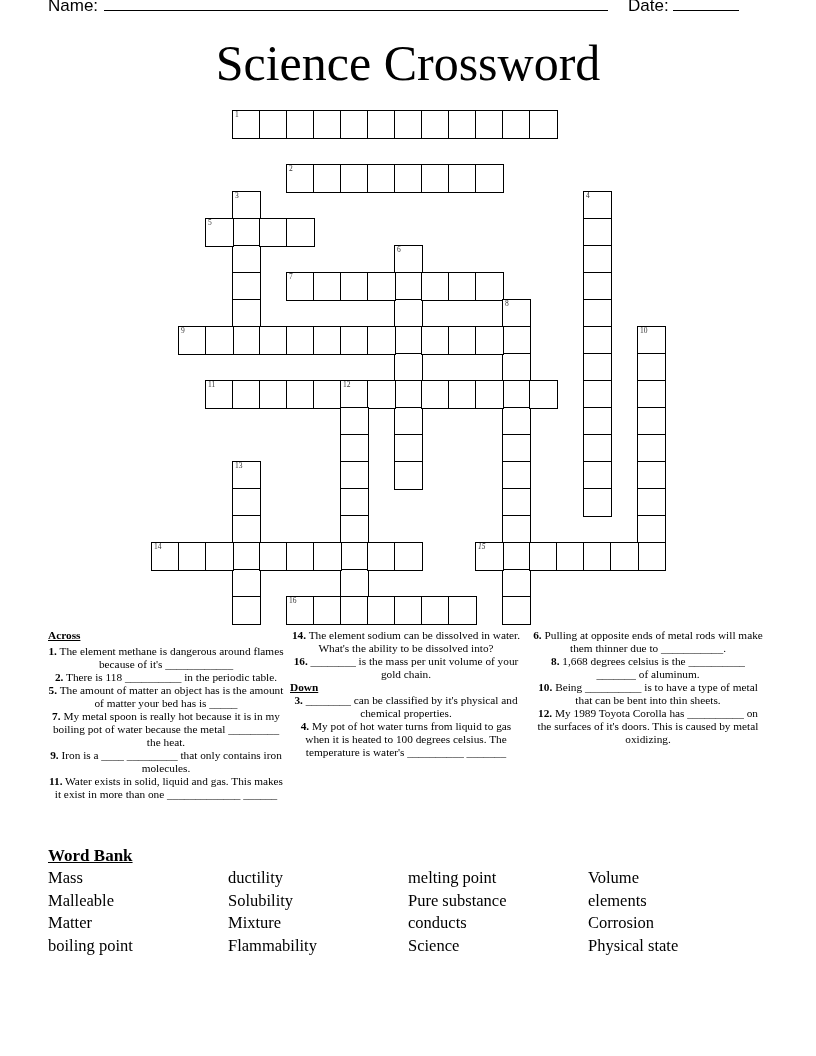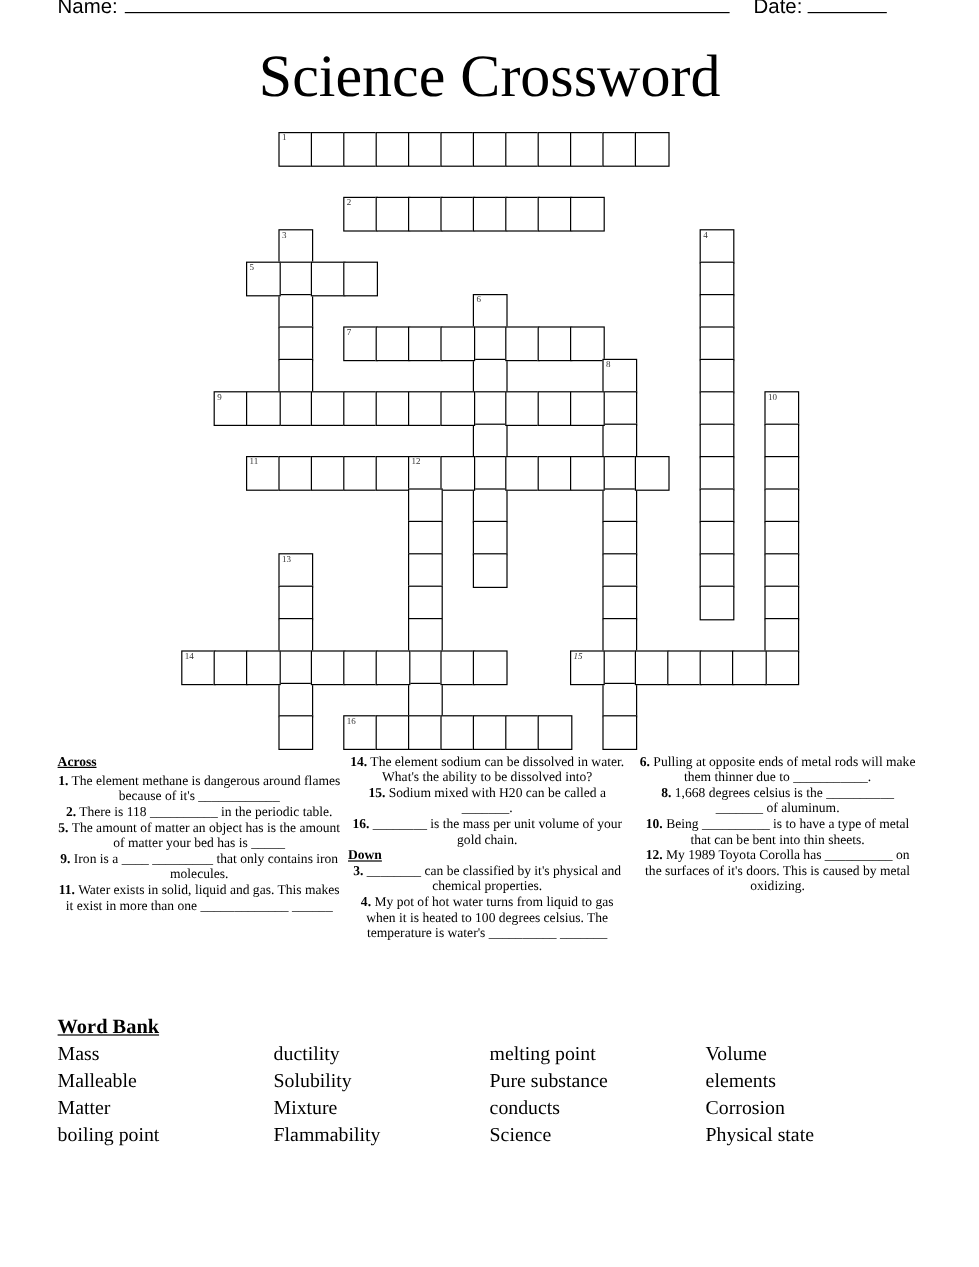"15. Sodium mixed with H20" p.clue { html: <p><b>15.</b> <span>Sodium mixed with H20 can be called a _______.</span></p> -> none }
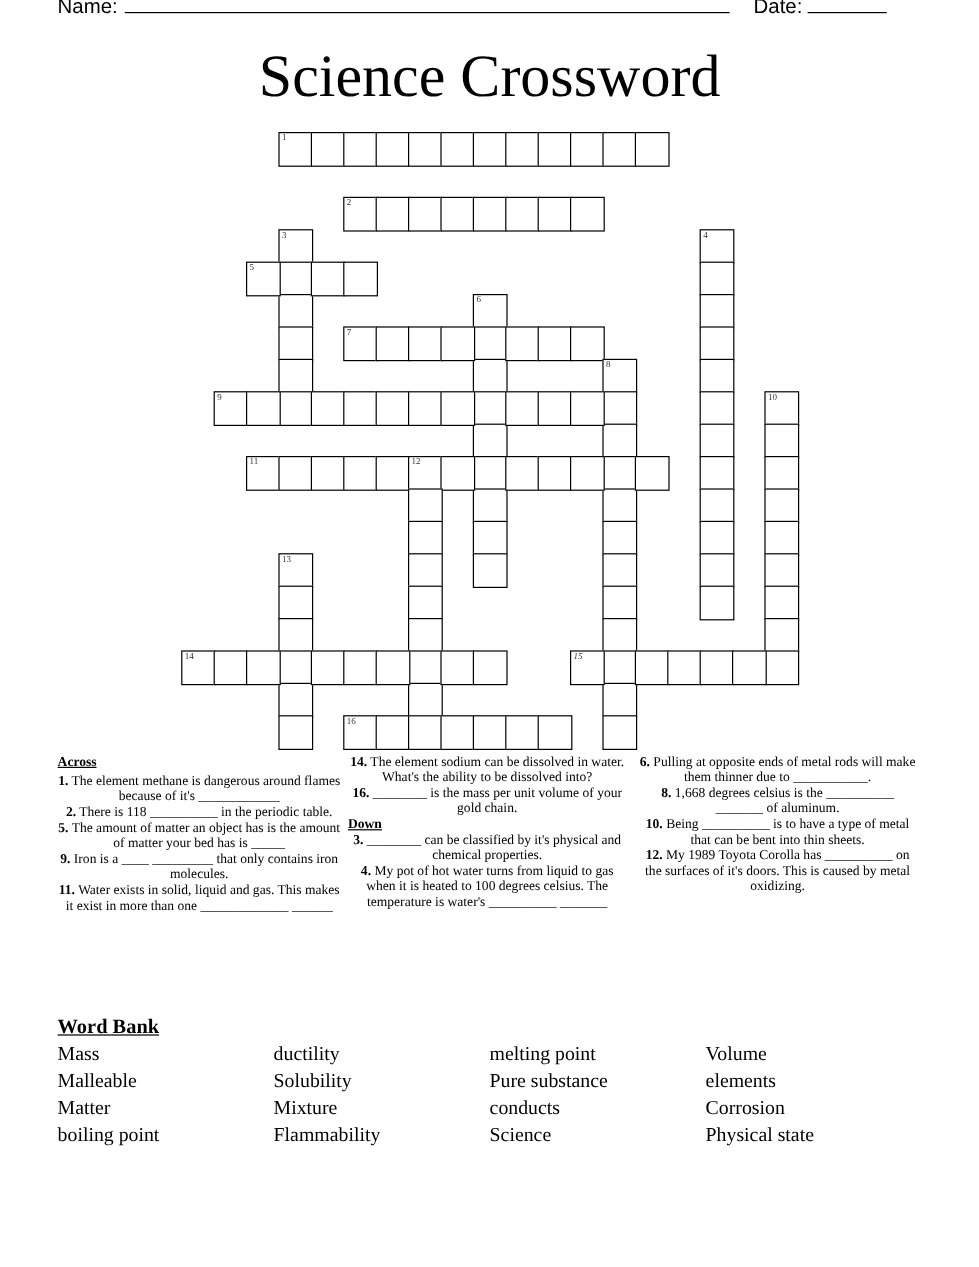"7. My metal spoon is" p.clue { html: none -> <p><b>7.</b> <span>My metal spoon is really hot because it is in my boiling pot of water because the metal _________ the heat.</span></p> }
